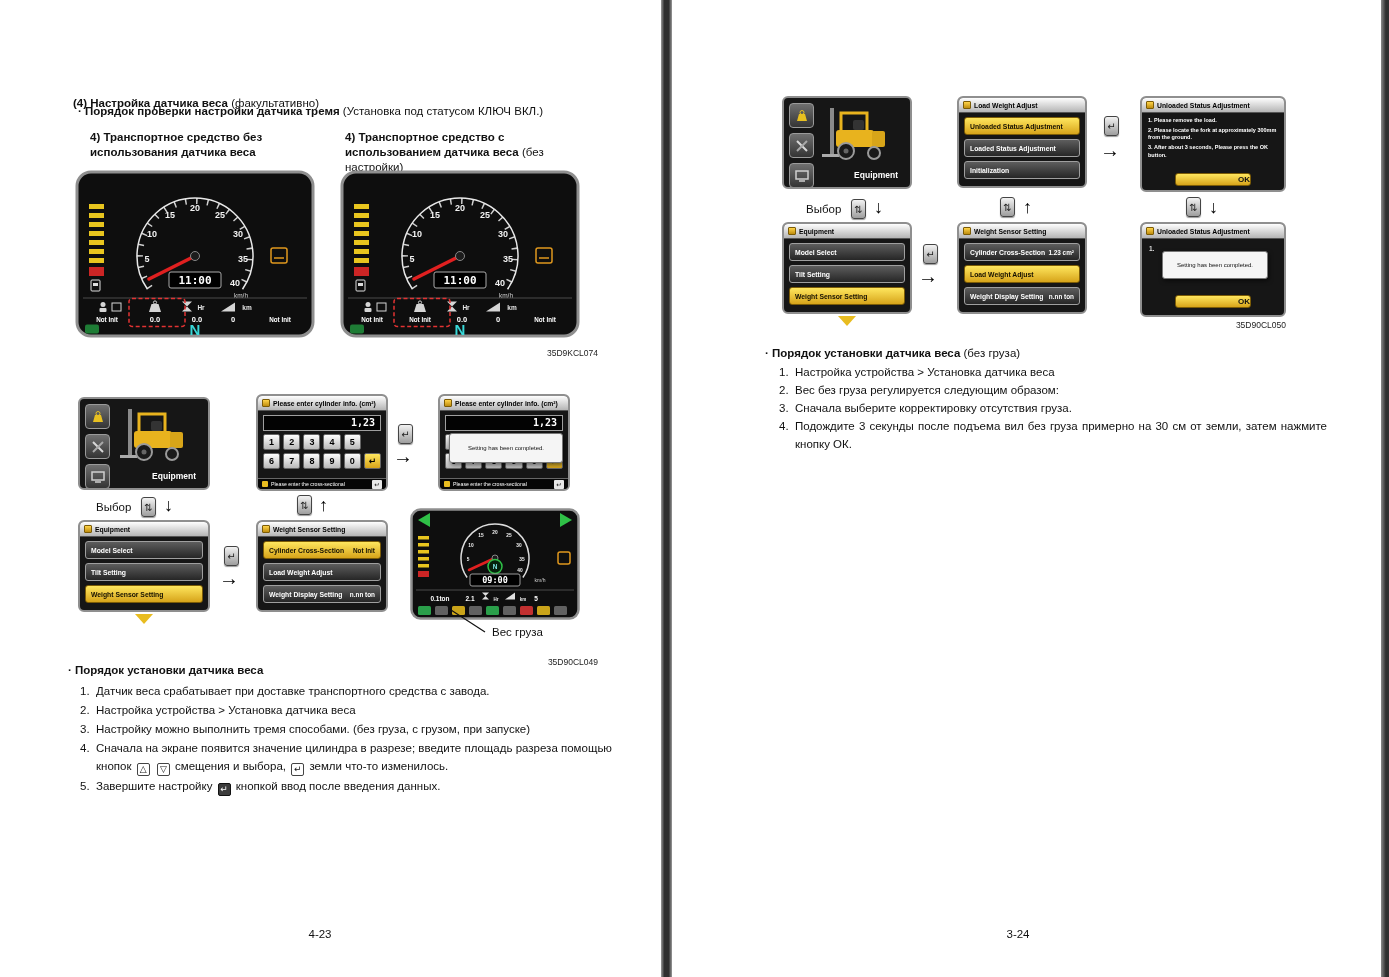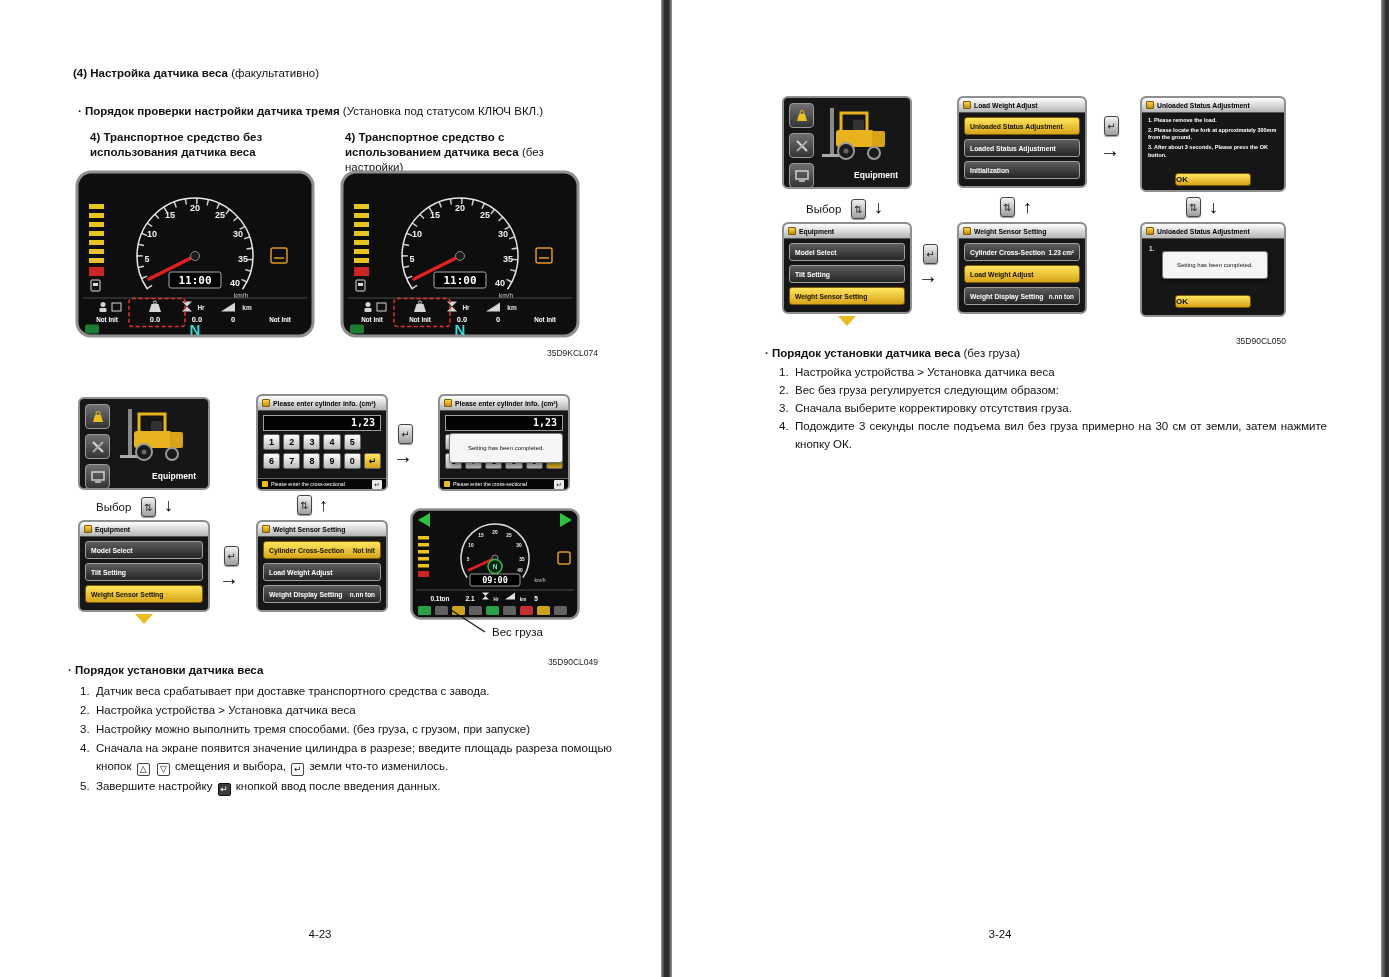"(4) Настройка датчика веса" div.txt { top: 66px -> 96px }
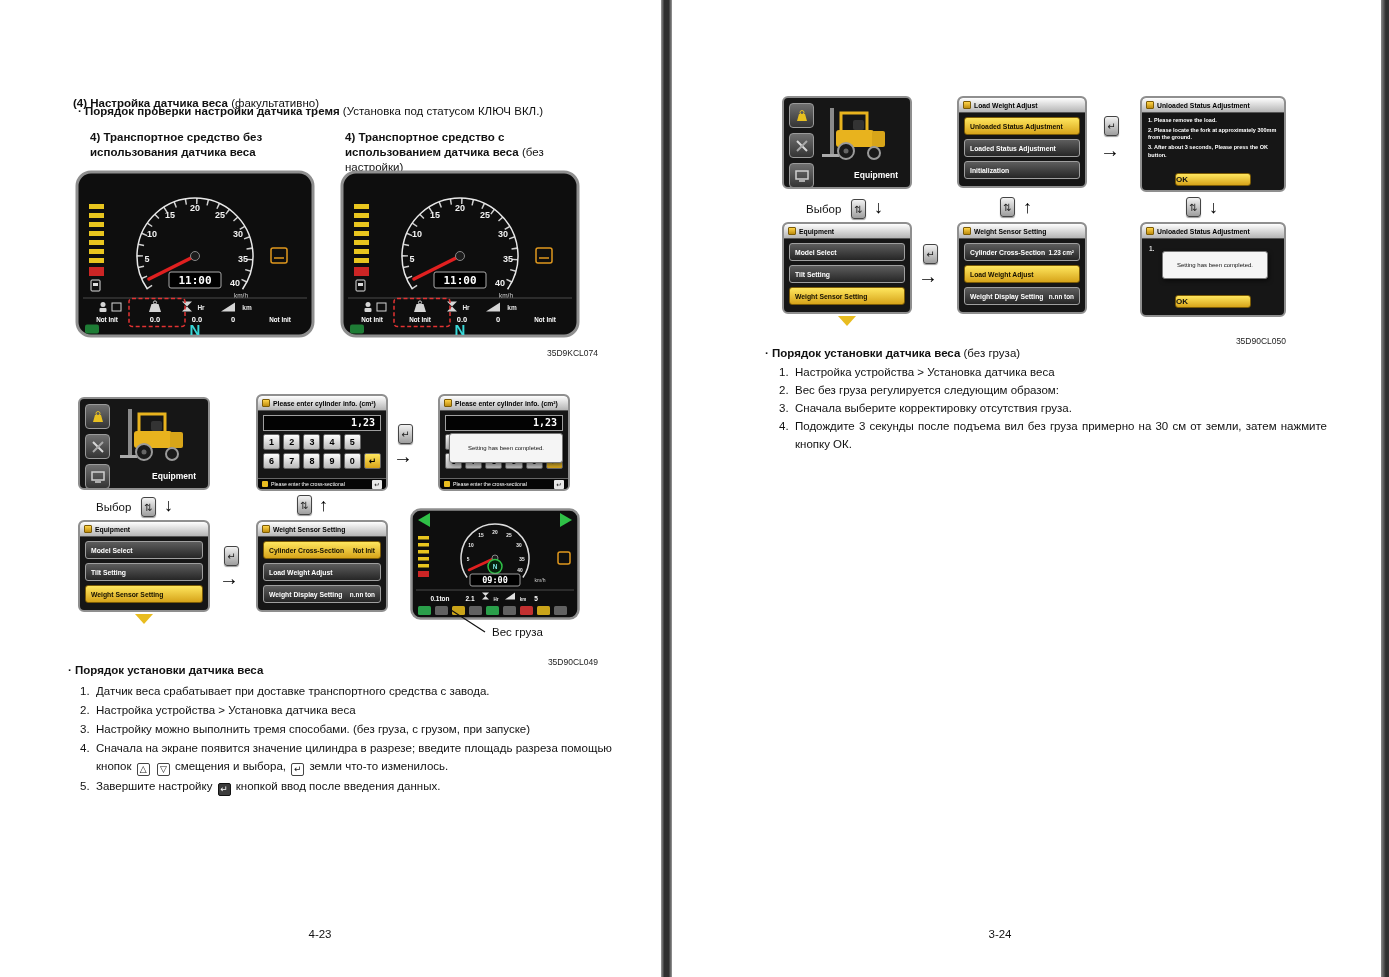"OK" .ok-btn { text-align: left -> right }
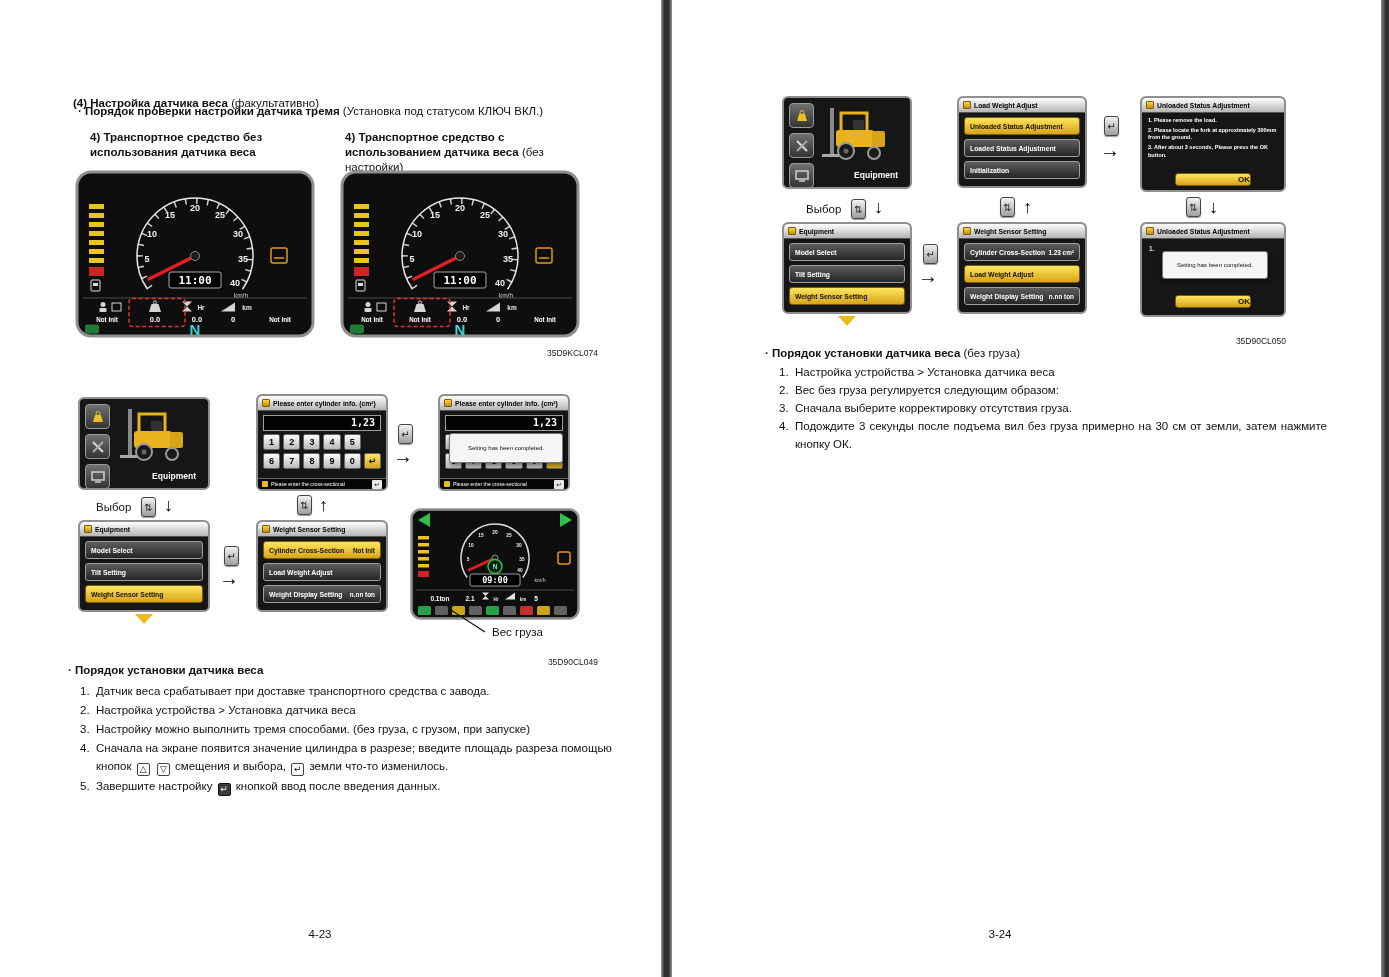"35D90CL050" div.caption { top: 336px -> 320px }
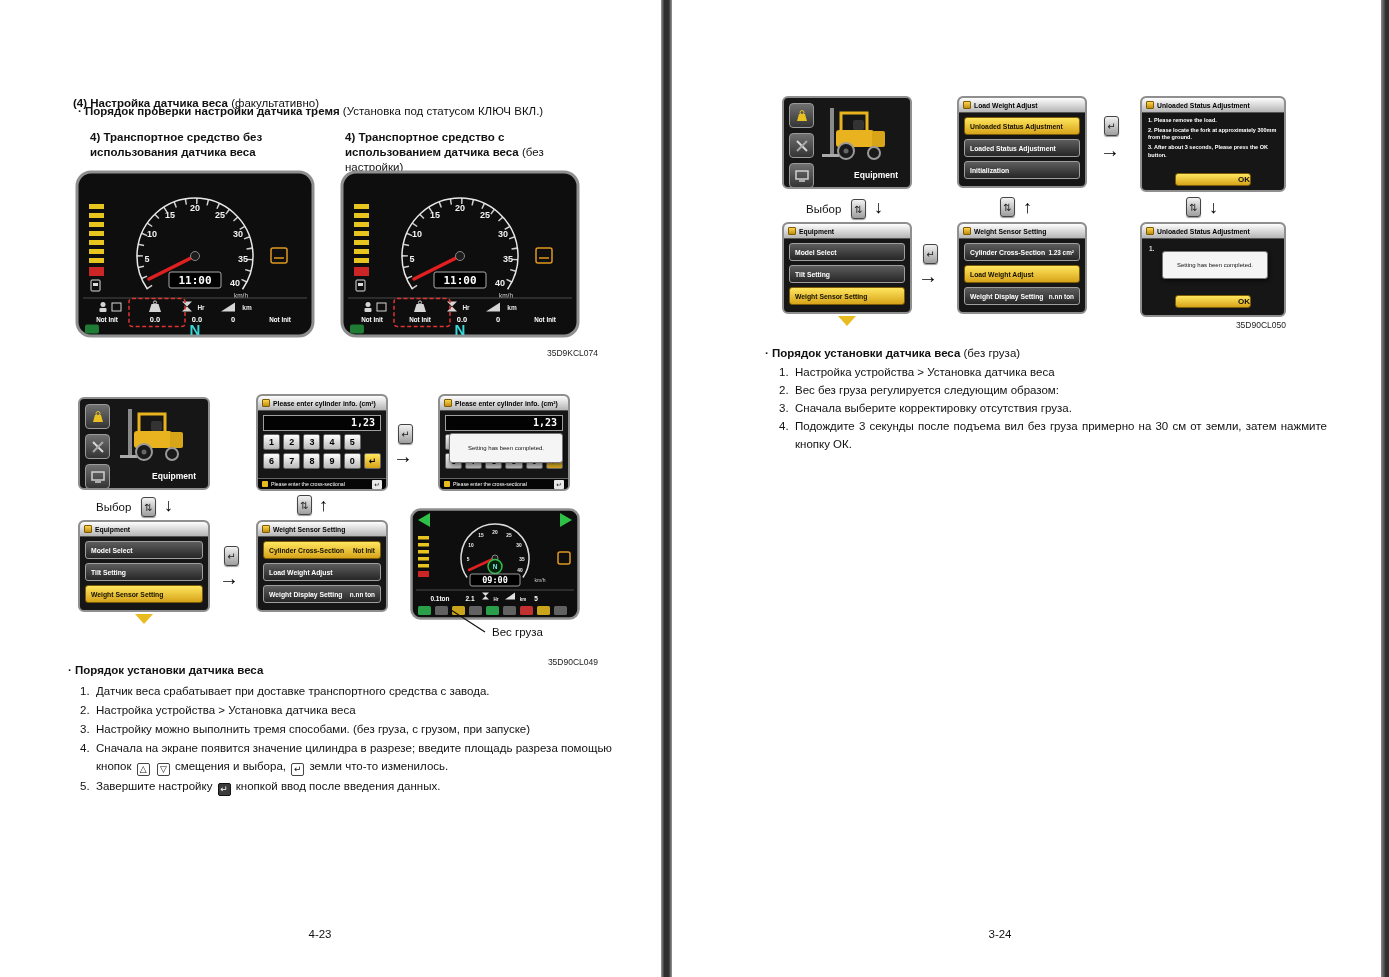"3-24" div.pagenum { left: 750px -> 768px }
